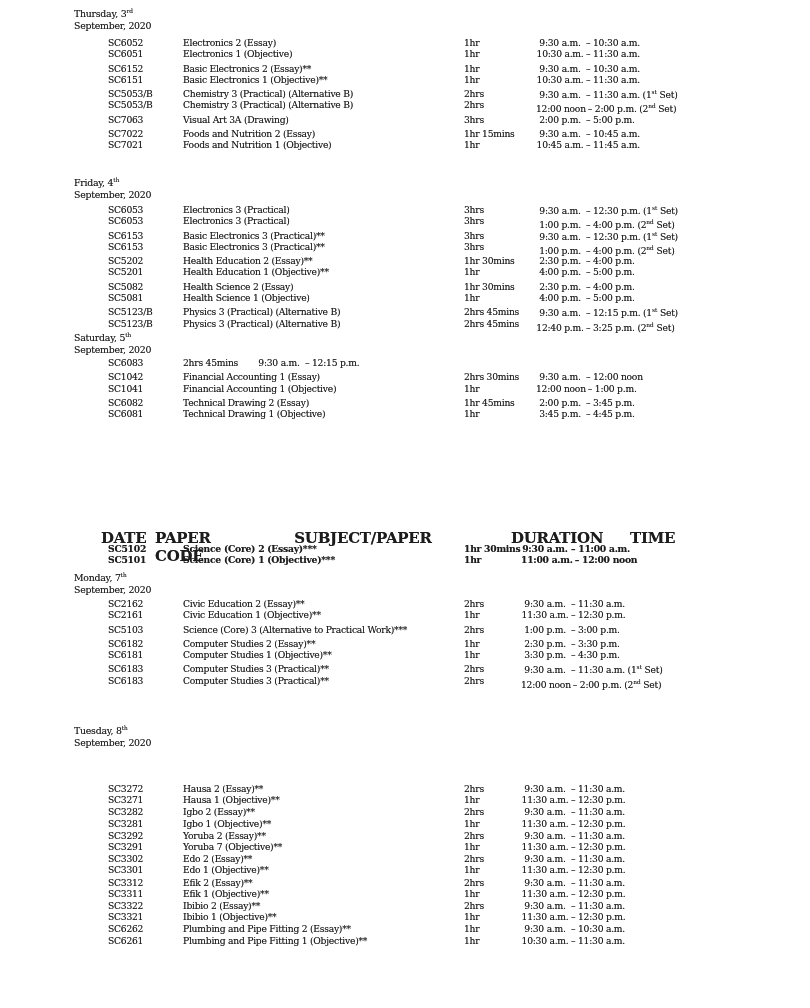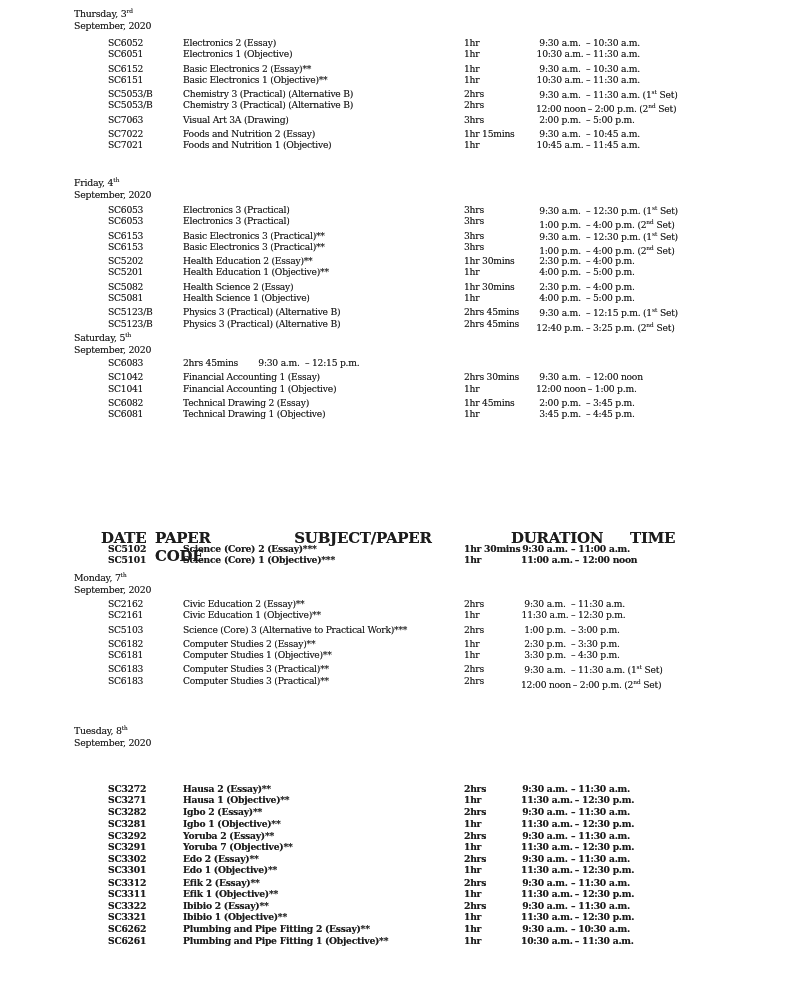"SC3272" #sec-5 .row { font-weight: bold -> none }
